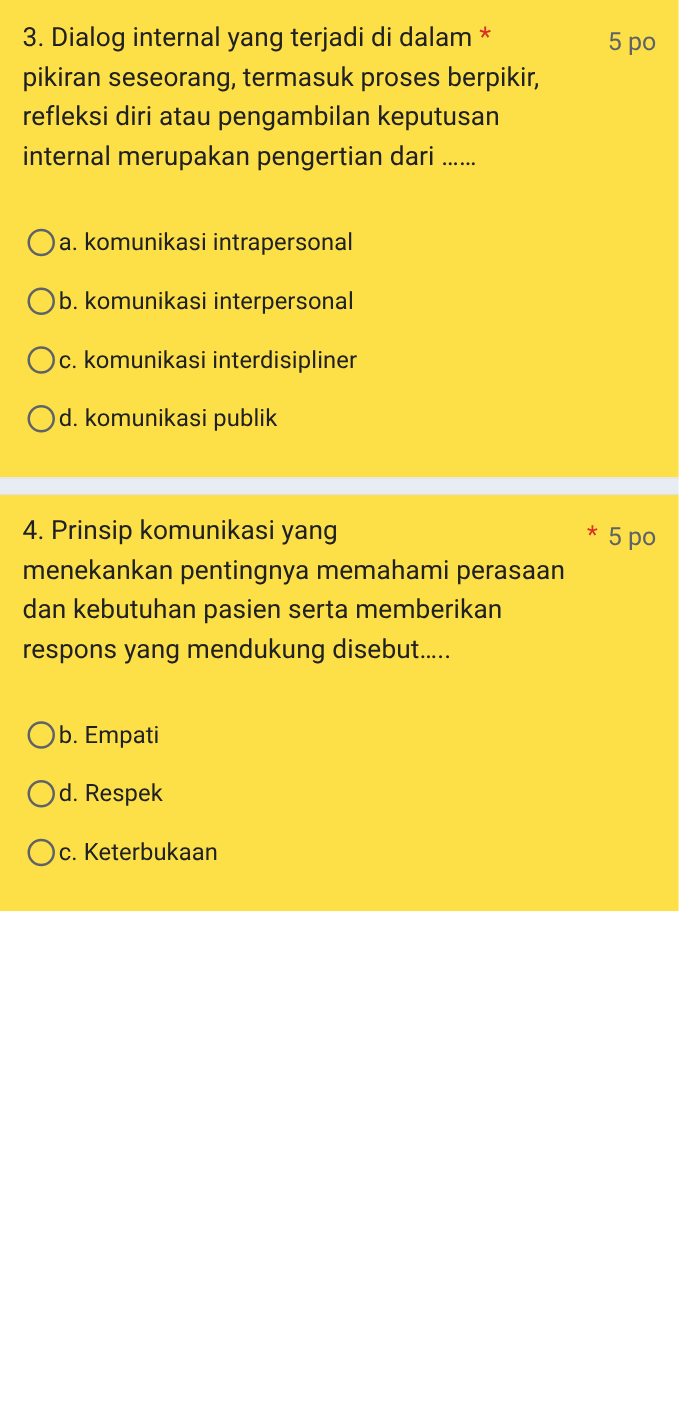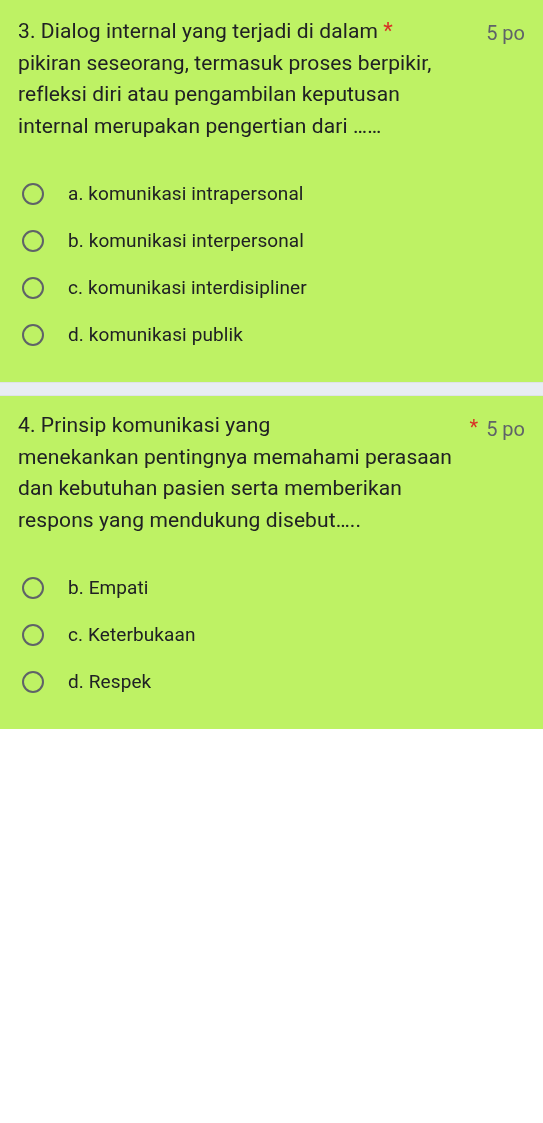"3. Dialog internal yang terjadi" .question-block { background: #bef264 -> #fde047 }
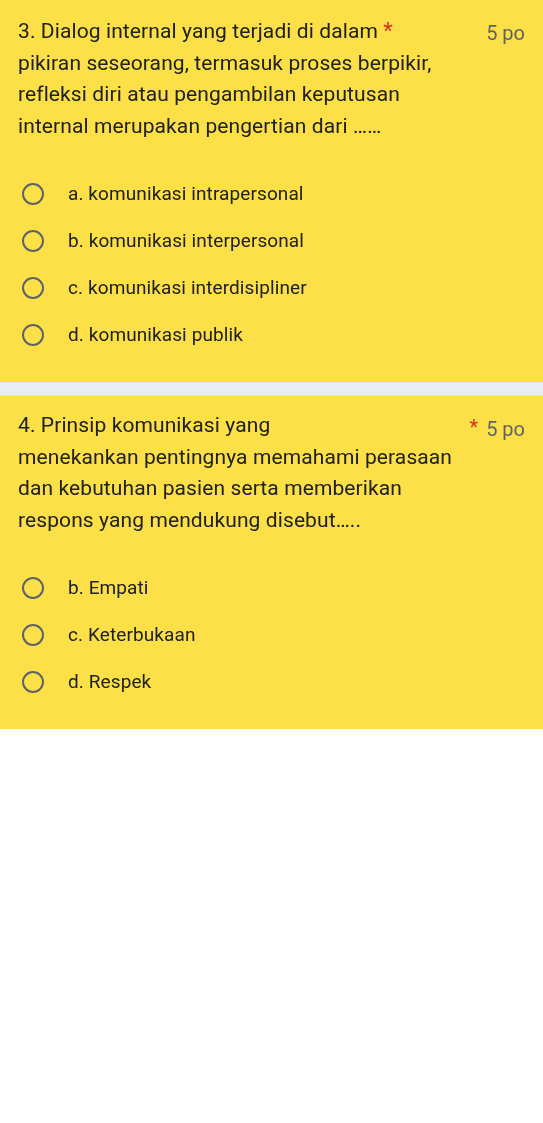"a. komunikasi intrapersonal" .option-row { gap: 24px -> 3px }
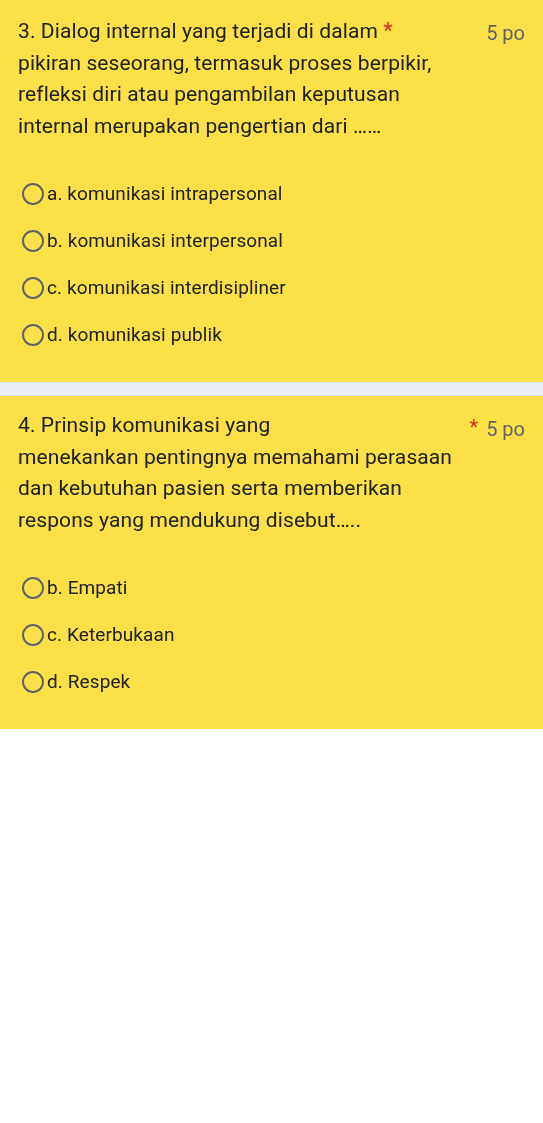"c. Keterbukaan" div.option-row { order: before "d. Respek" -> after "d. Respek" }
